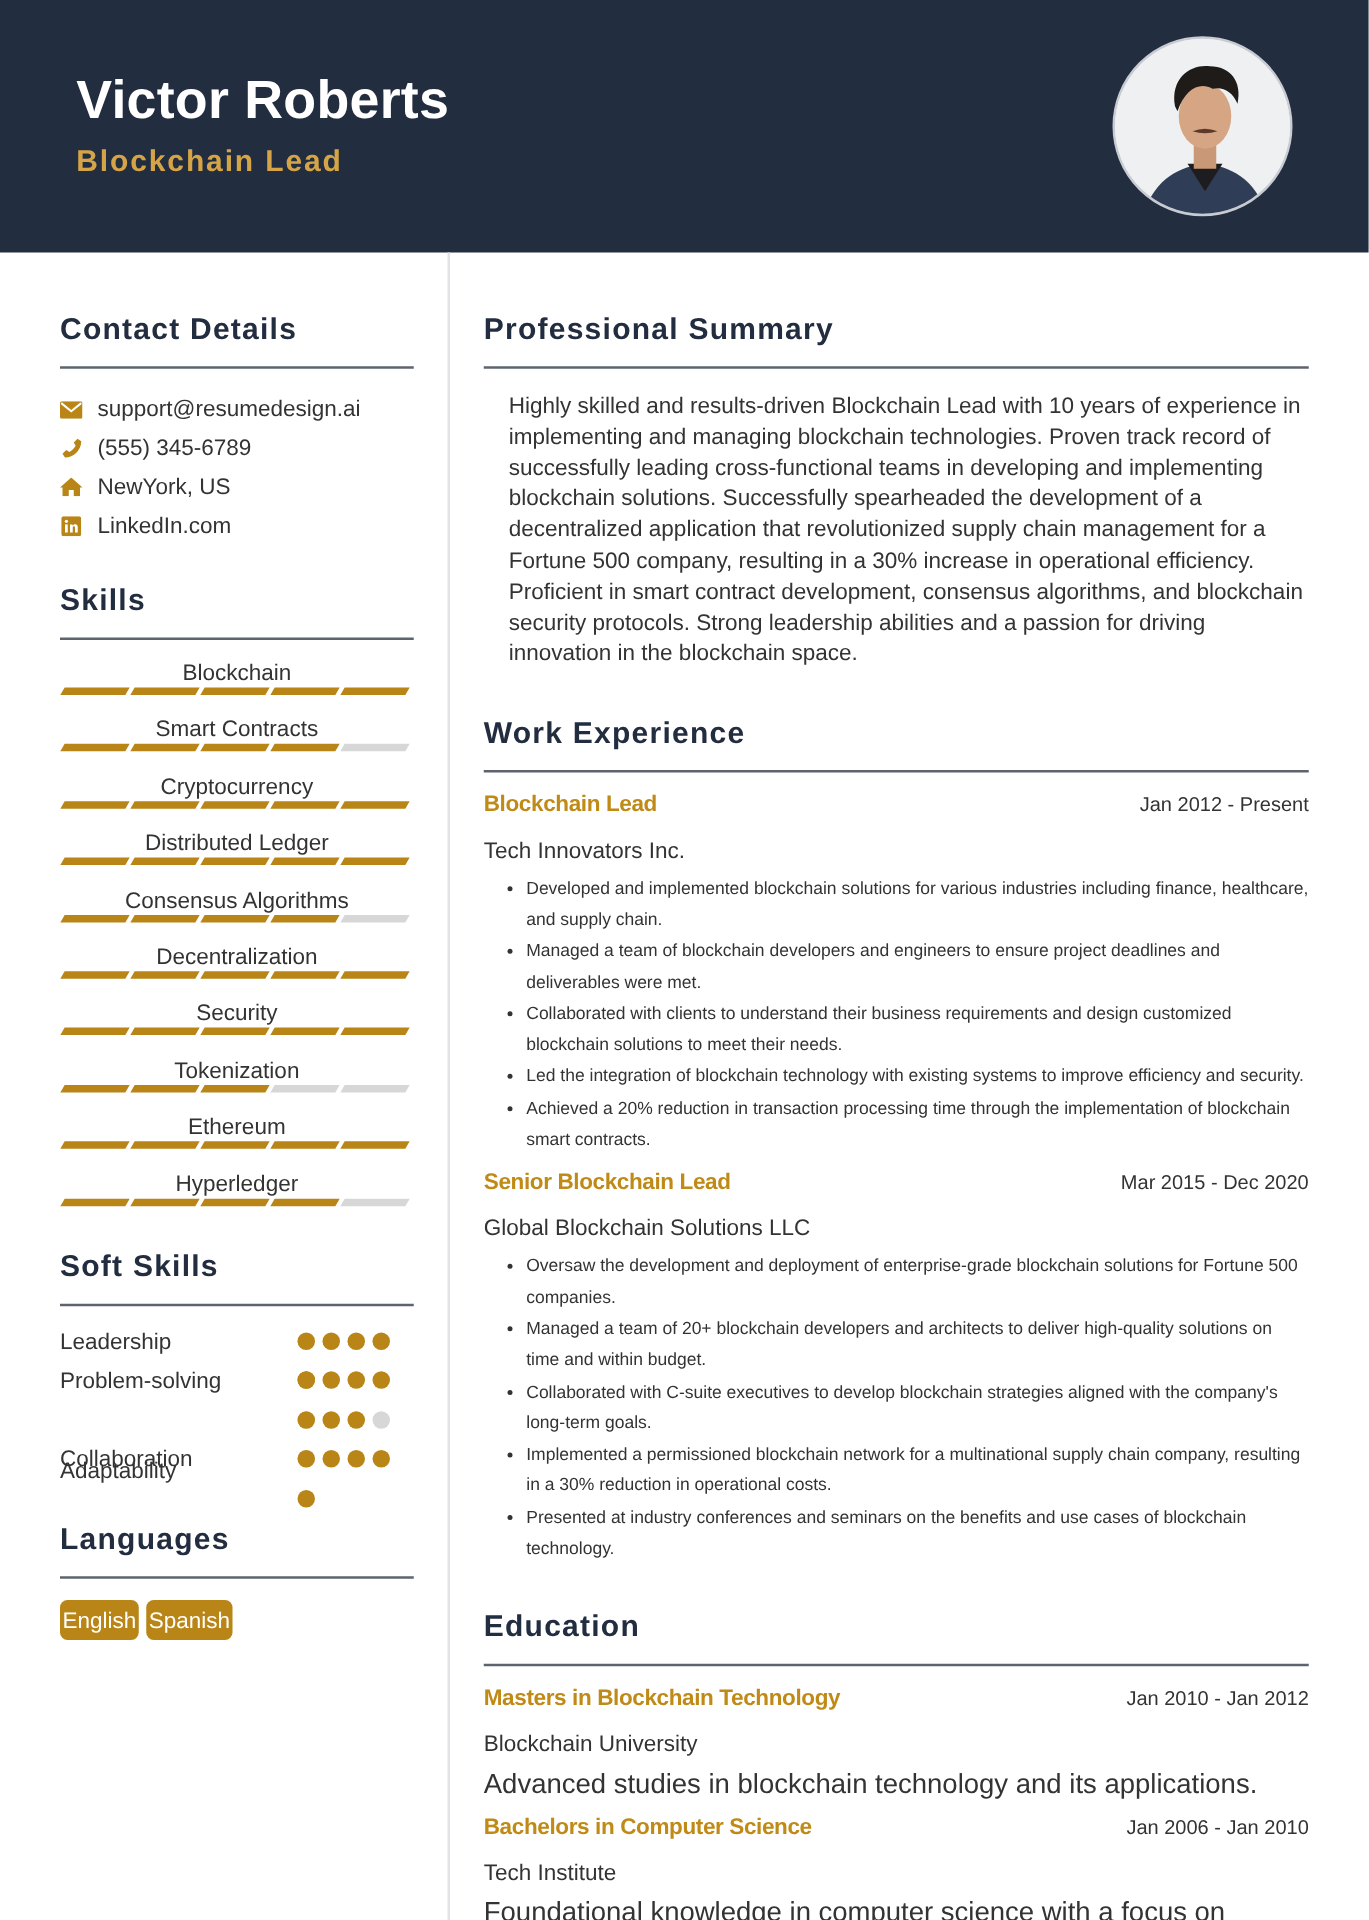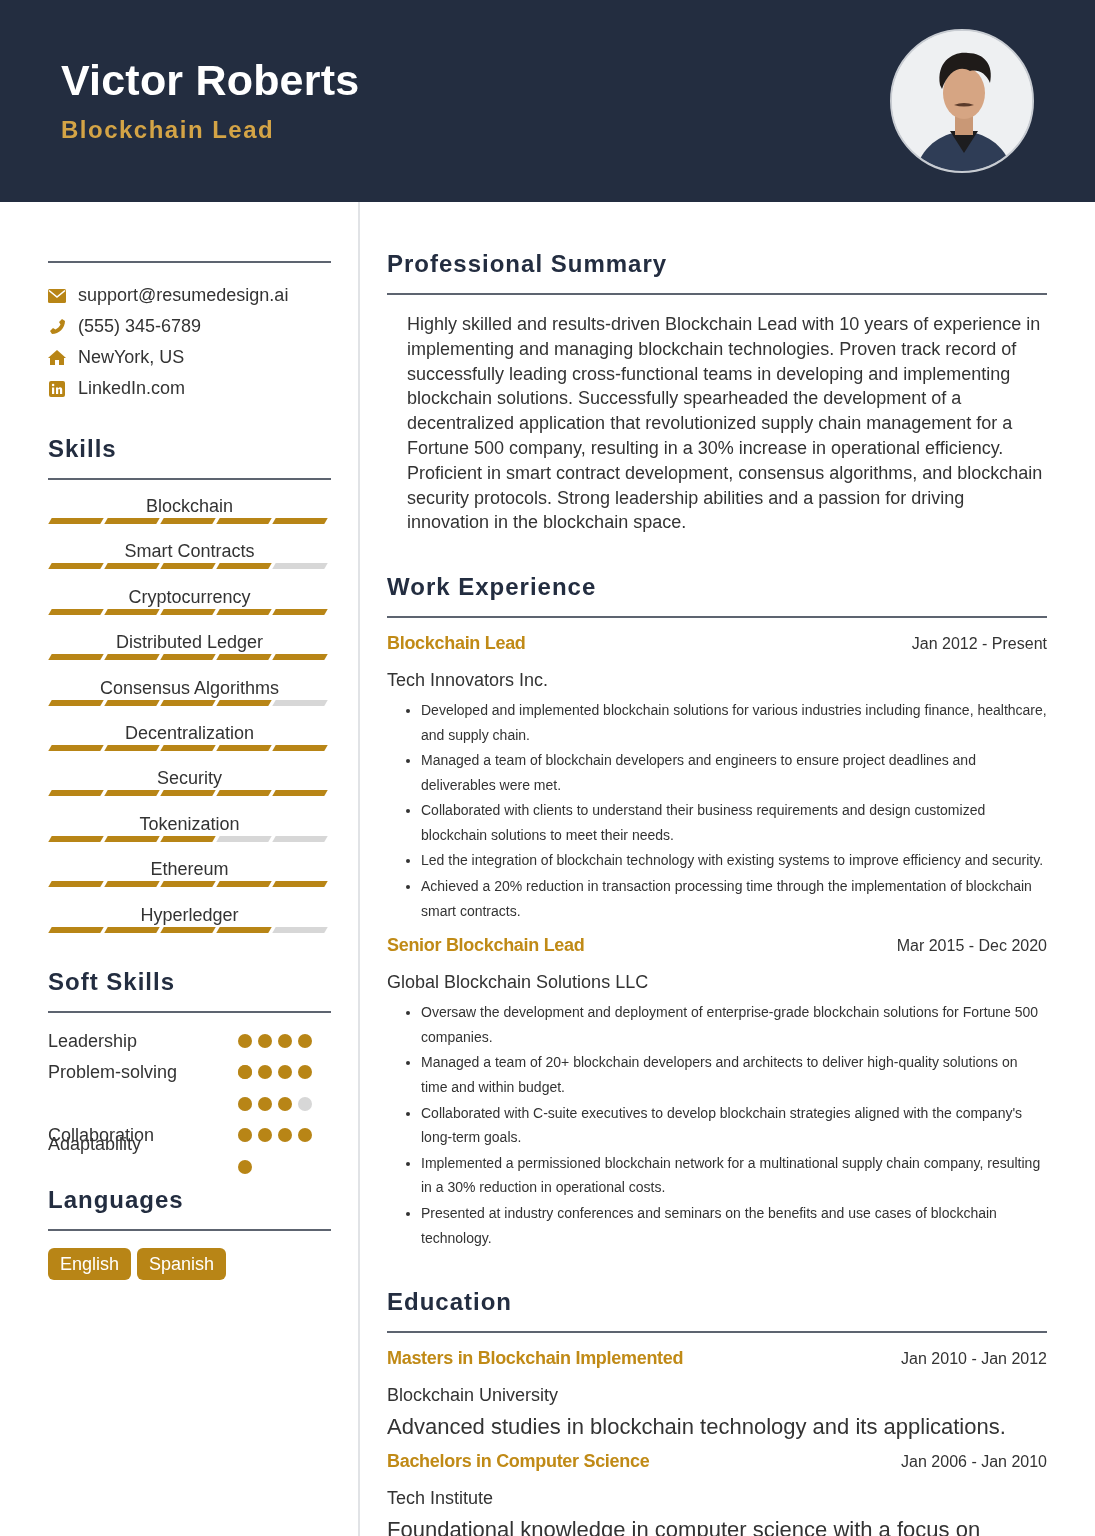"Contact Details" div.sec-title { html: none -> <div>Contact Details</div> }
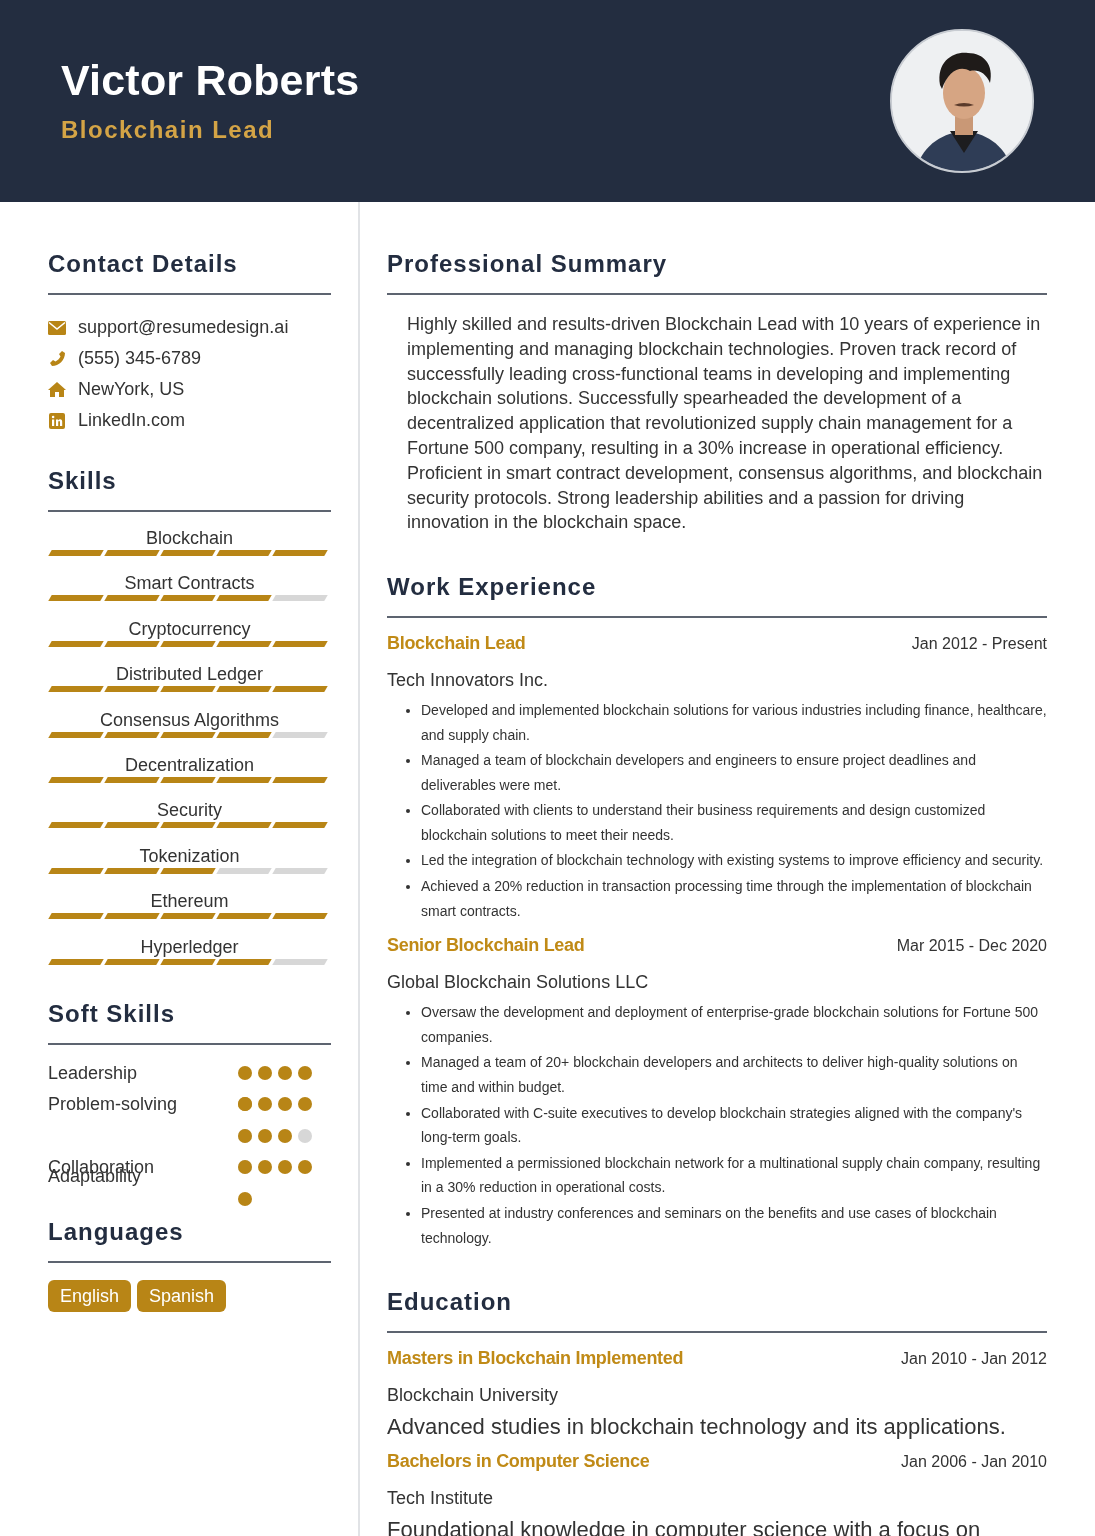"English" .pill { padding: 5px 12px -> 5px 2px }
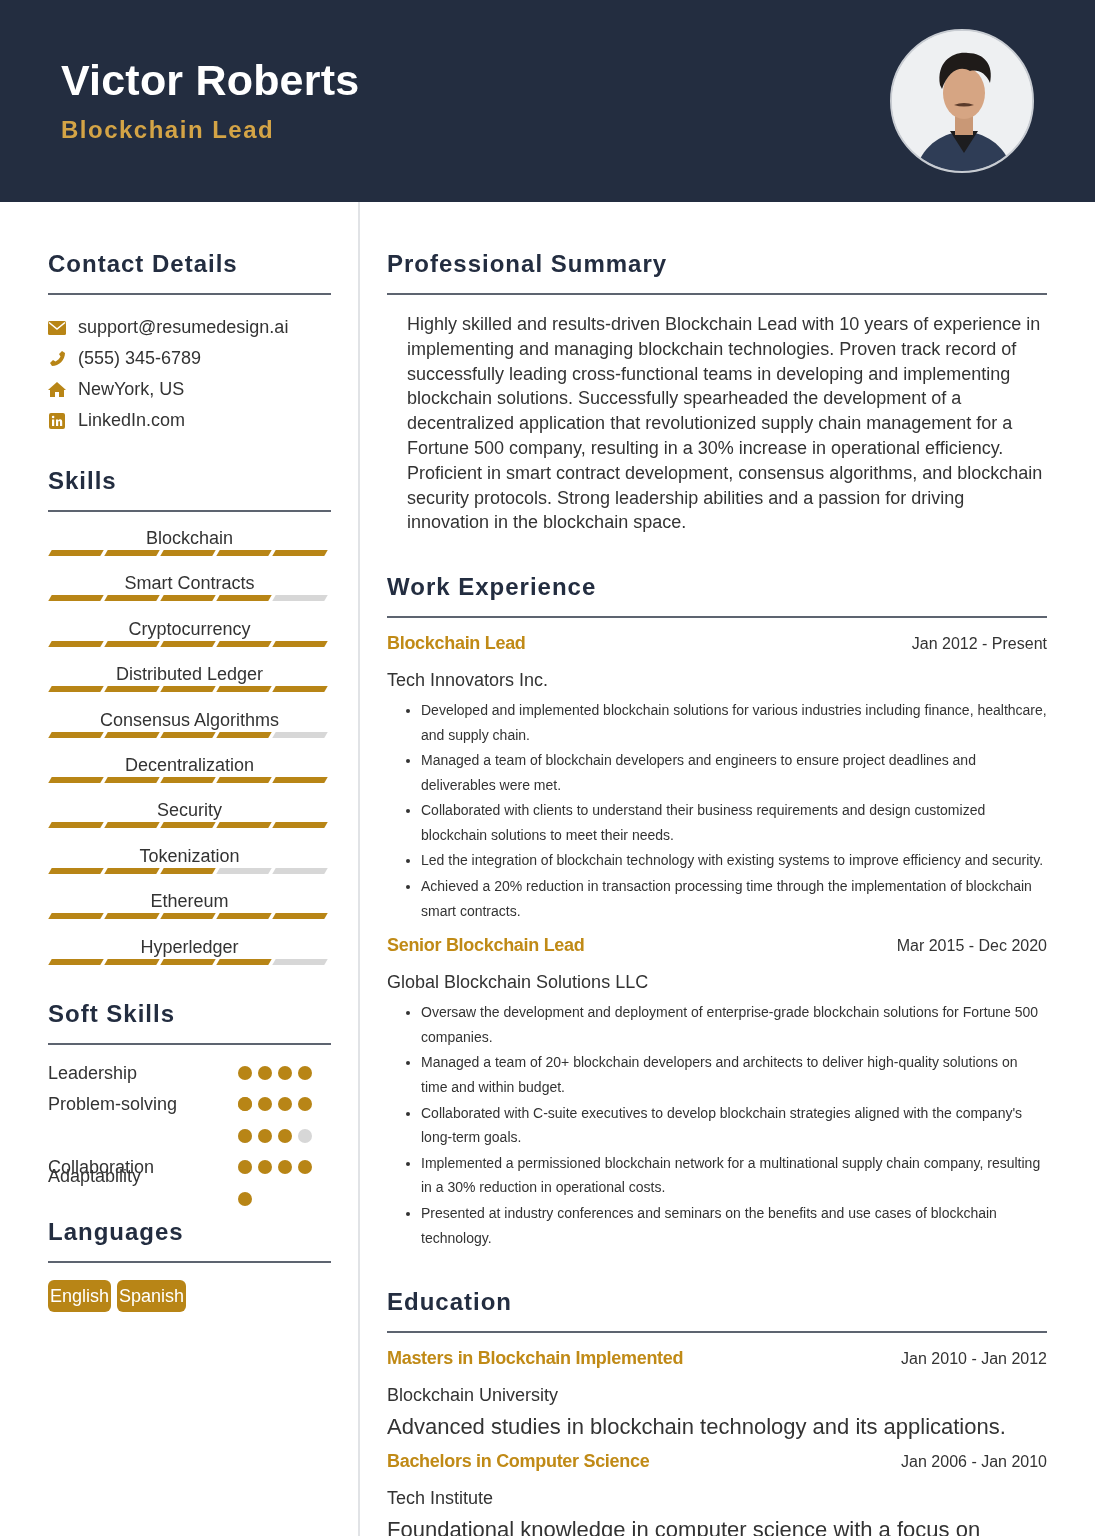"Masters in Blockchain Implemented" span.job-title { text: Implemented -> Technology }
